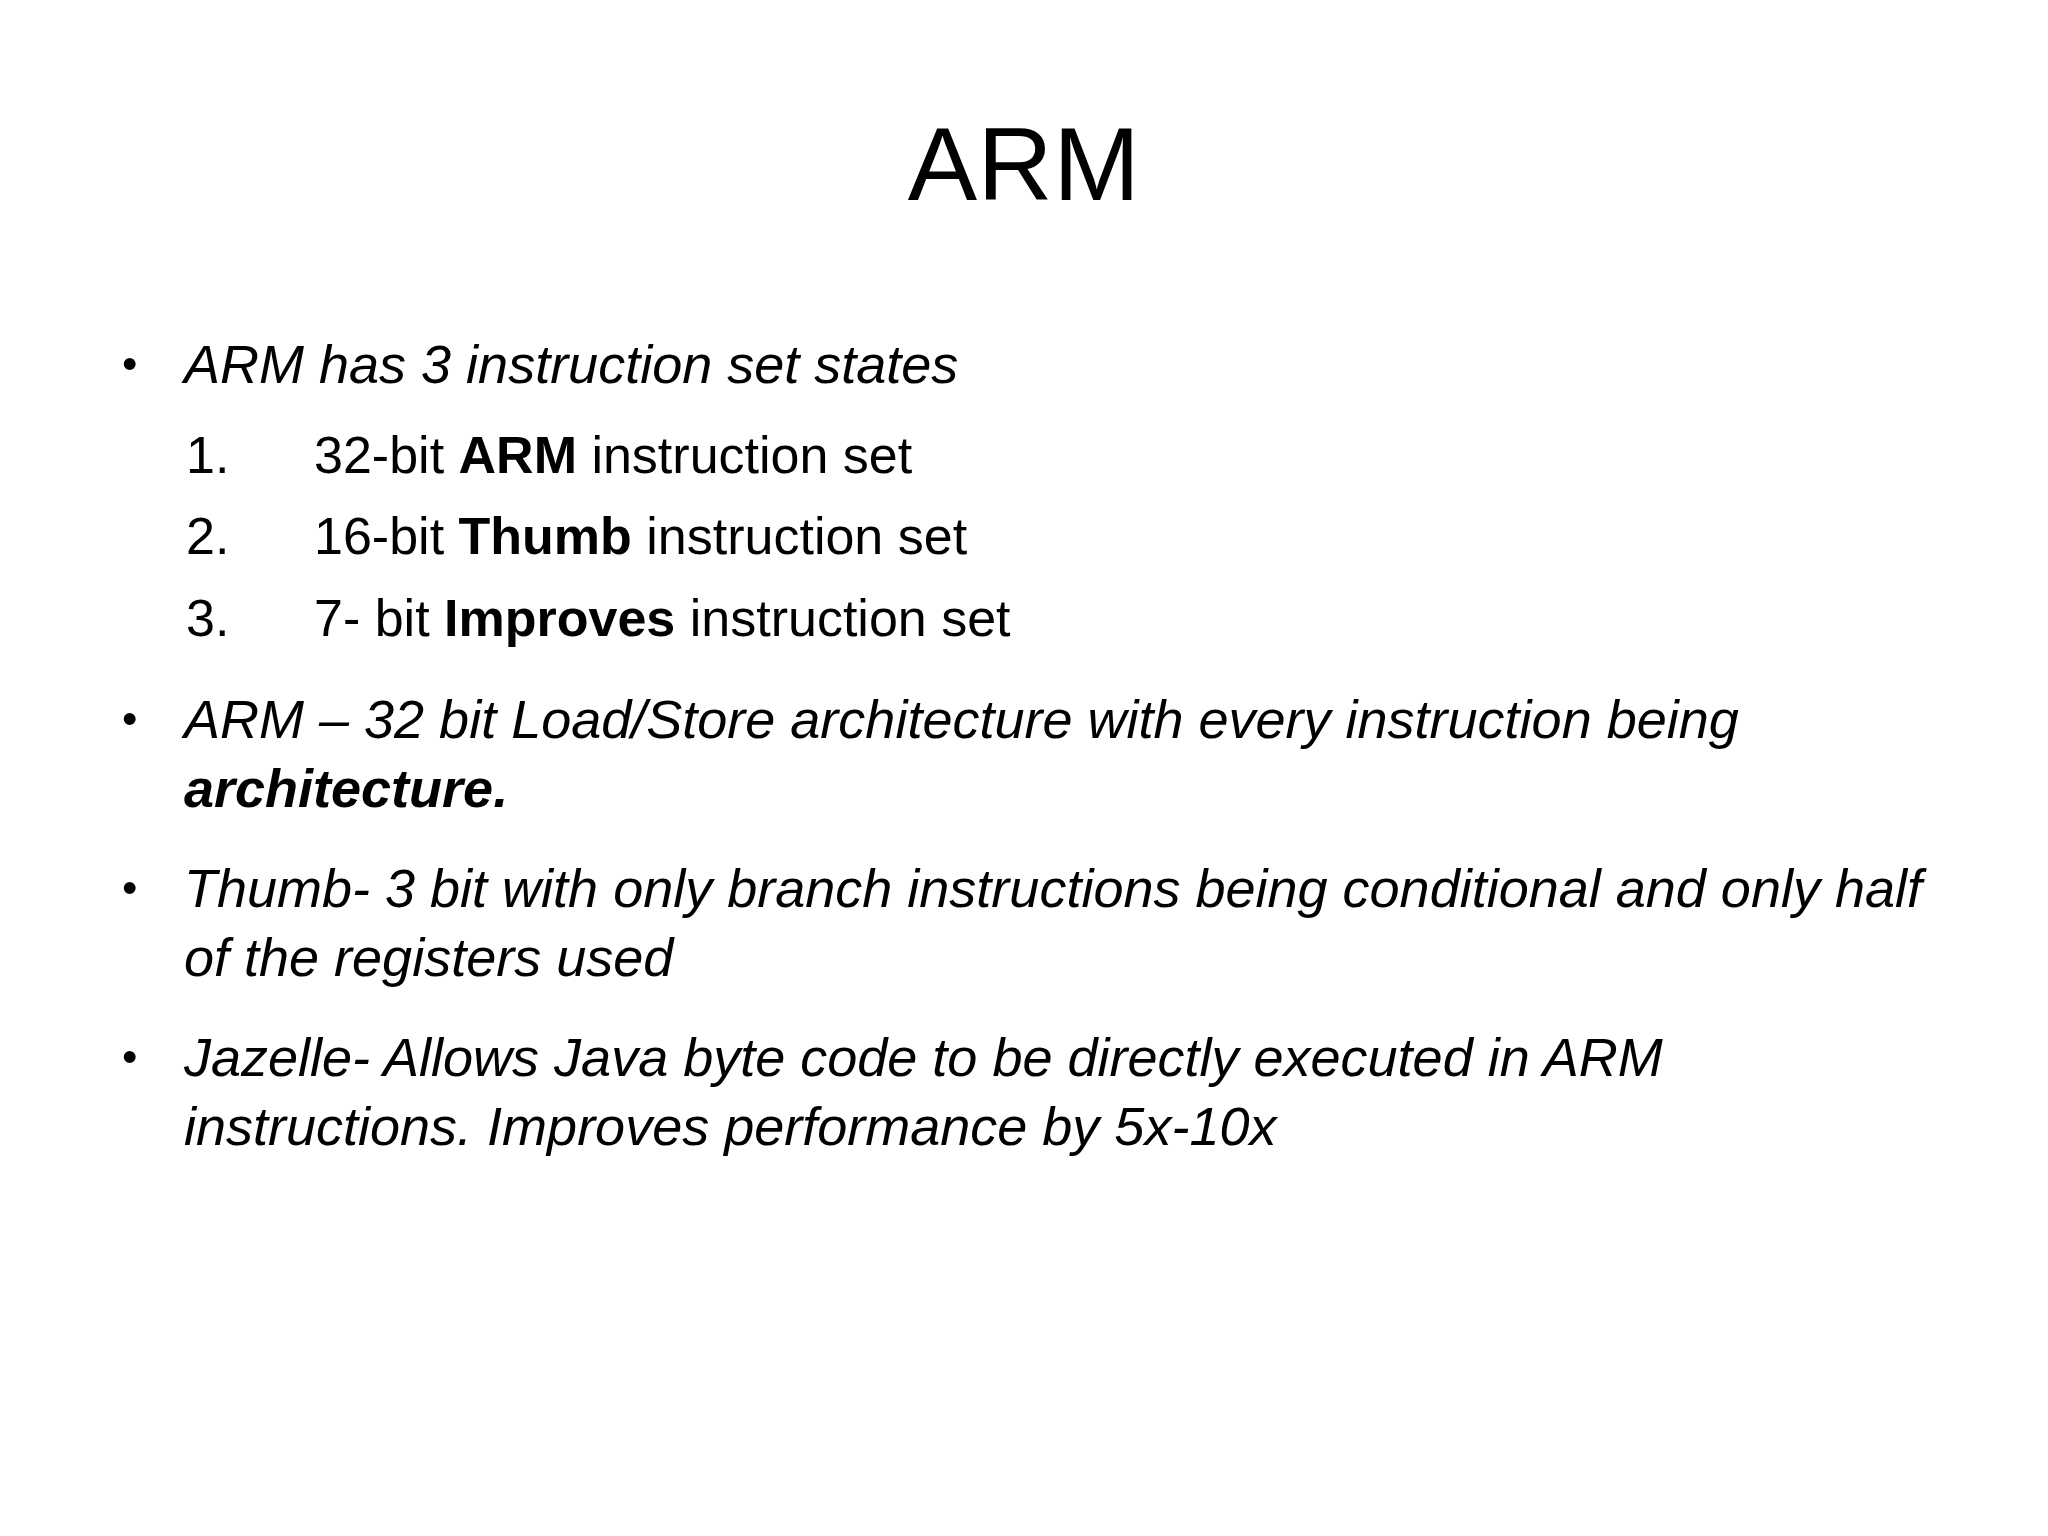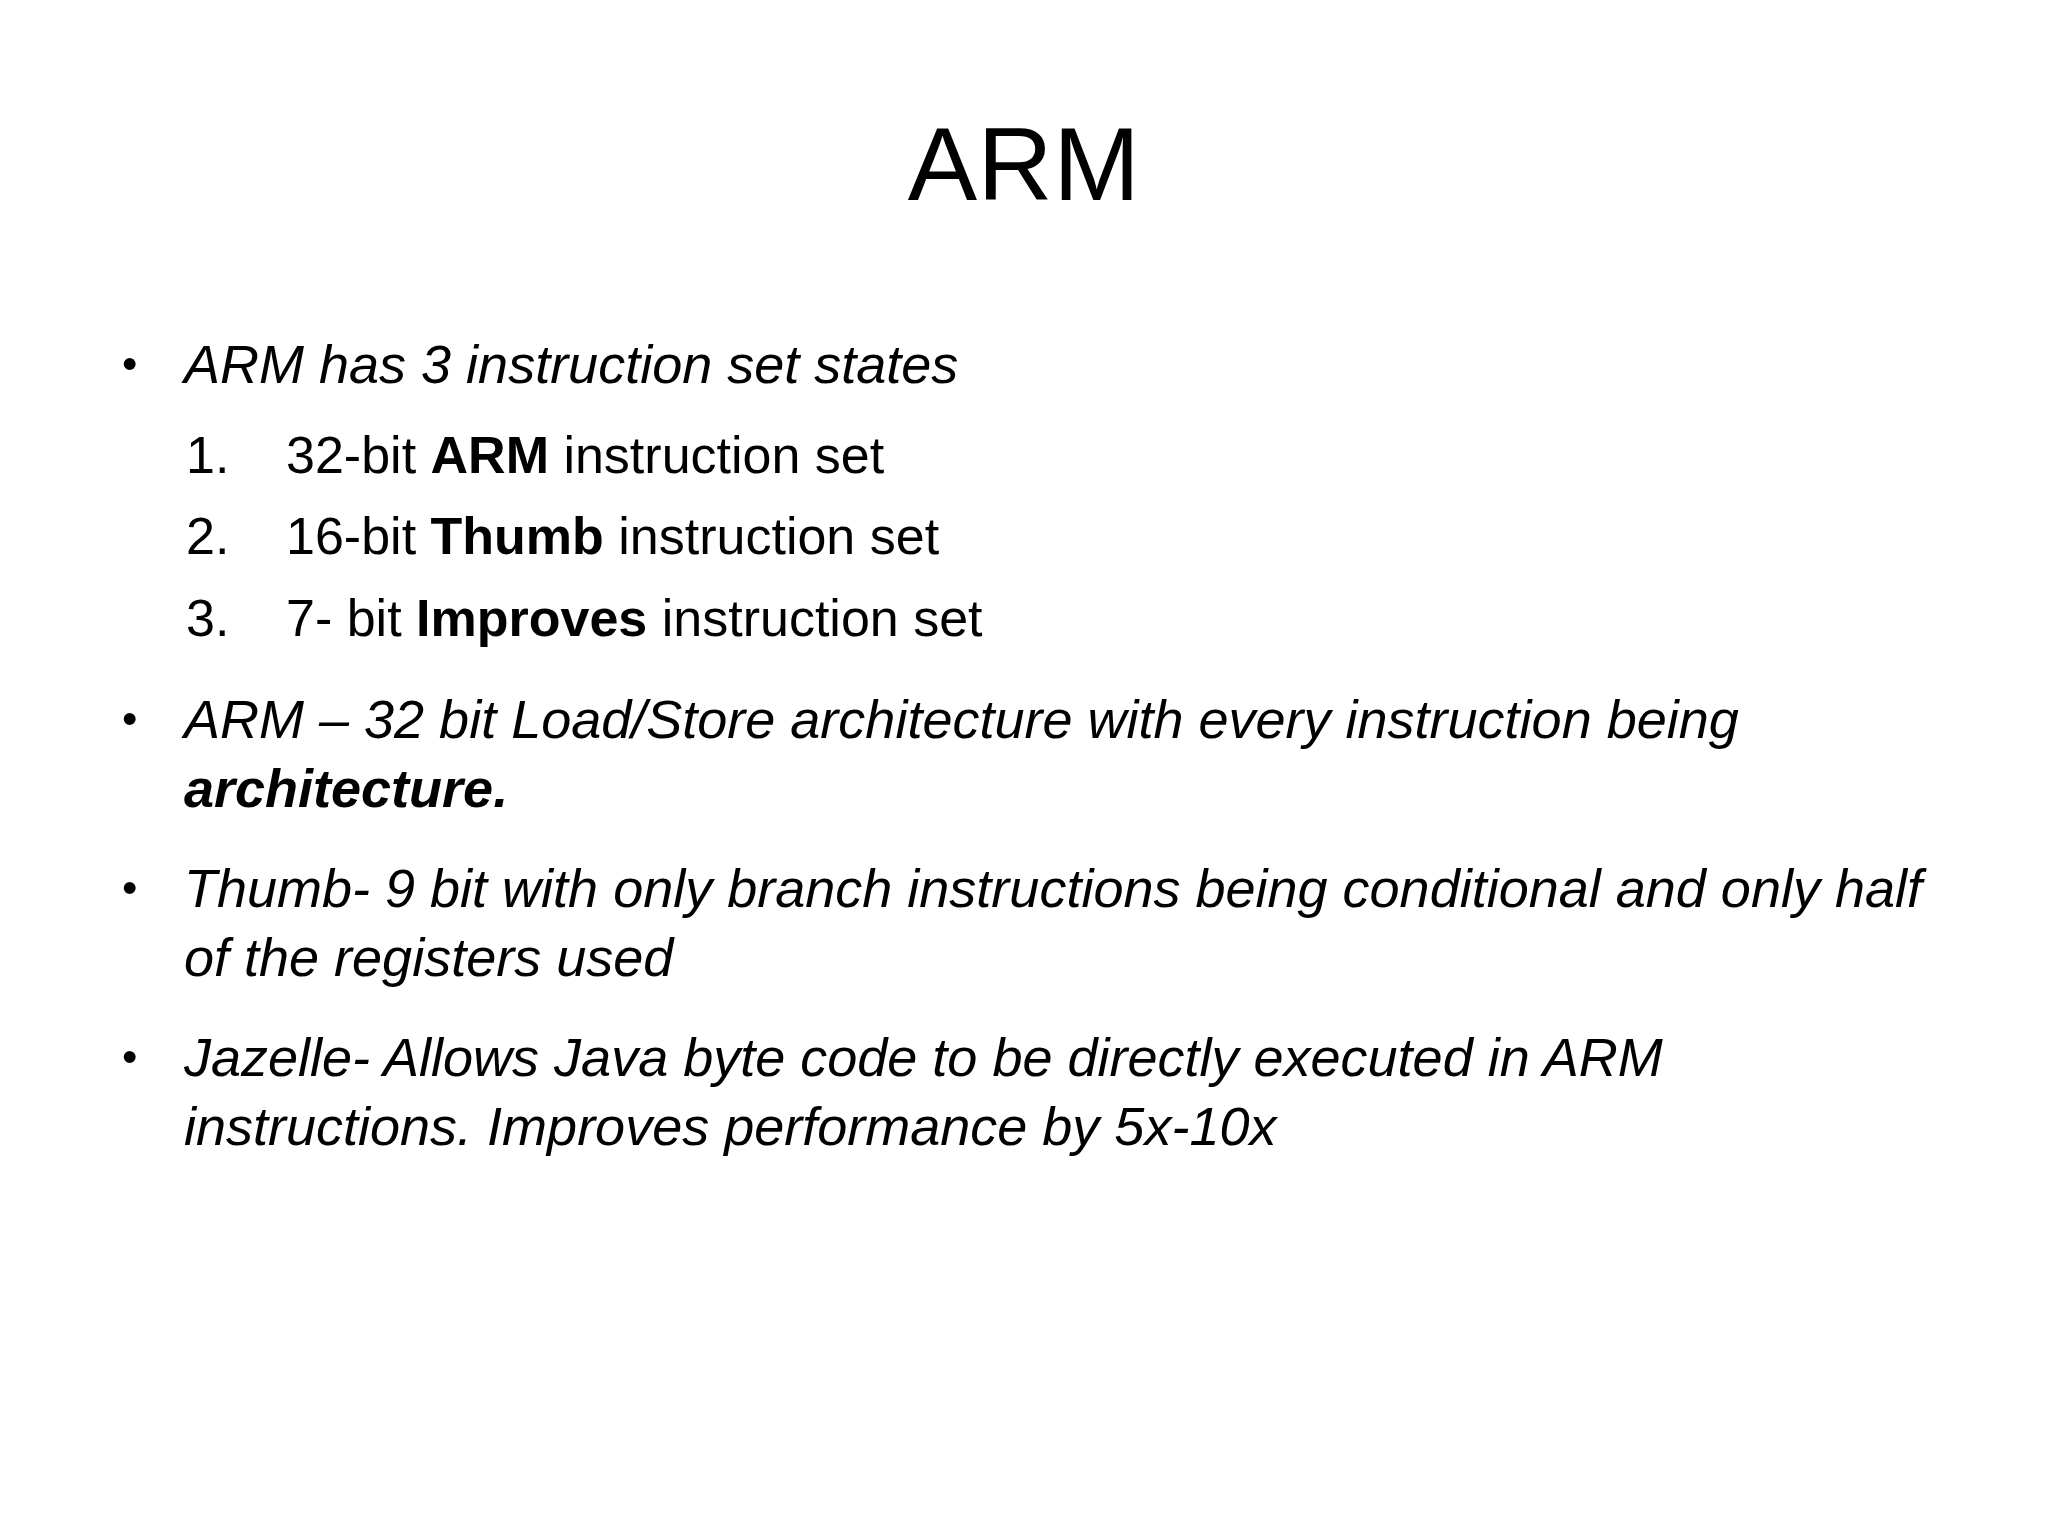"32-bit ARM instruction set" .l2 .text { margin-left: none -> 28px }
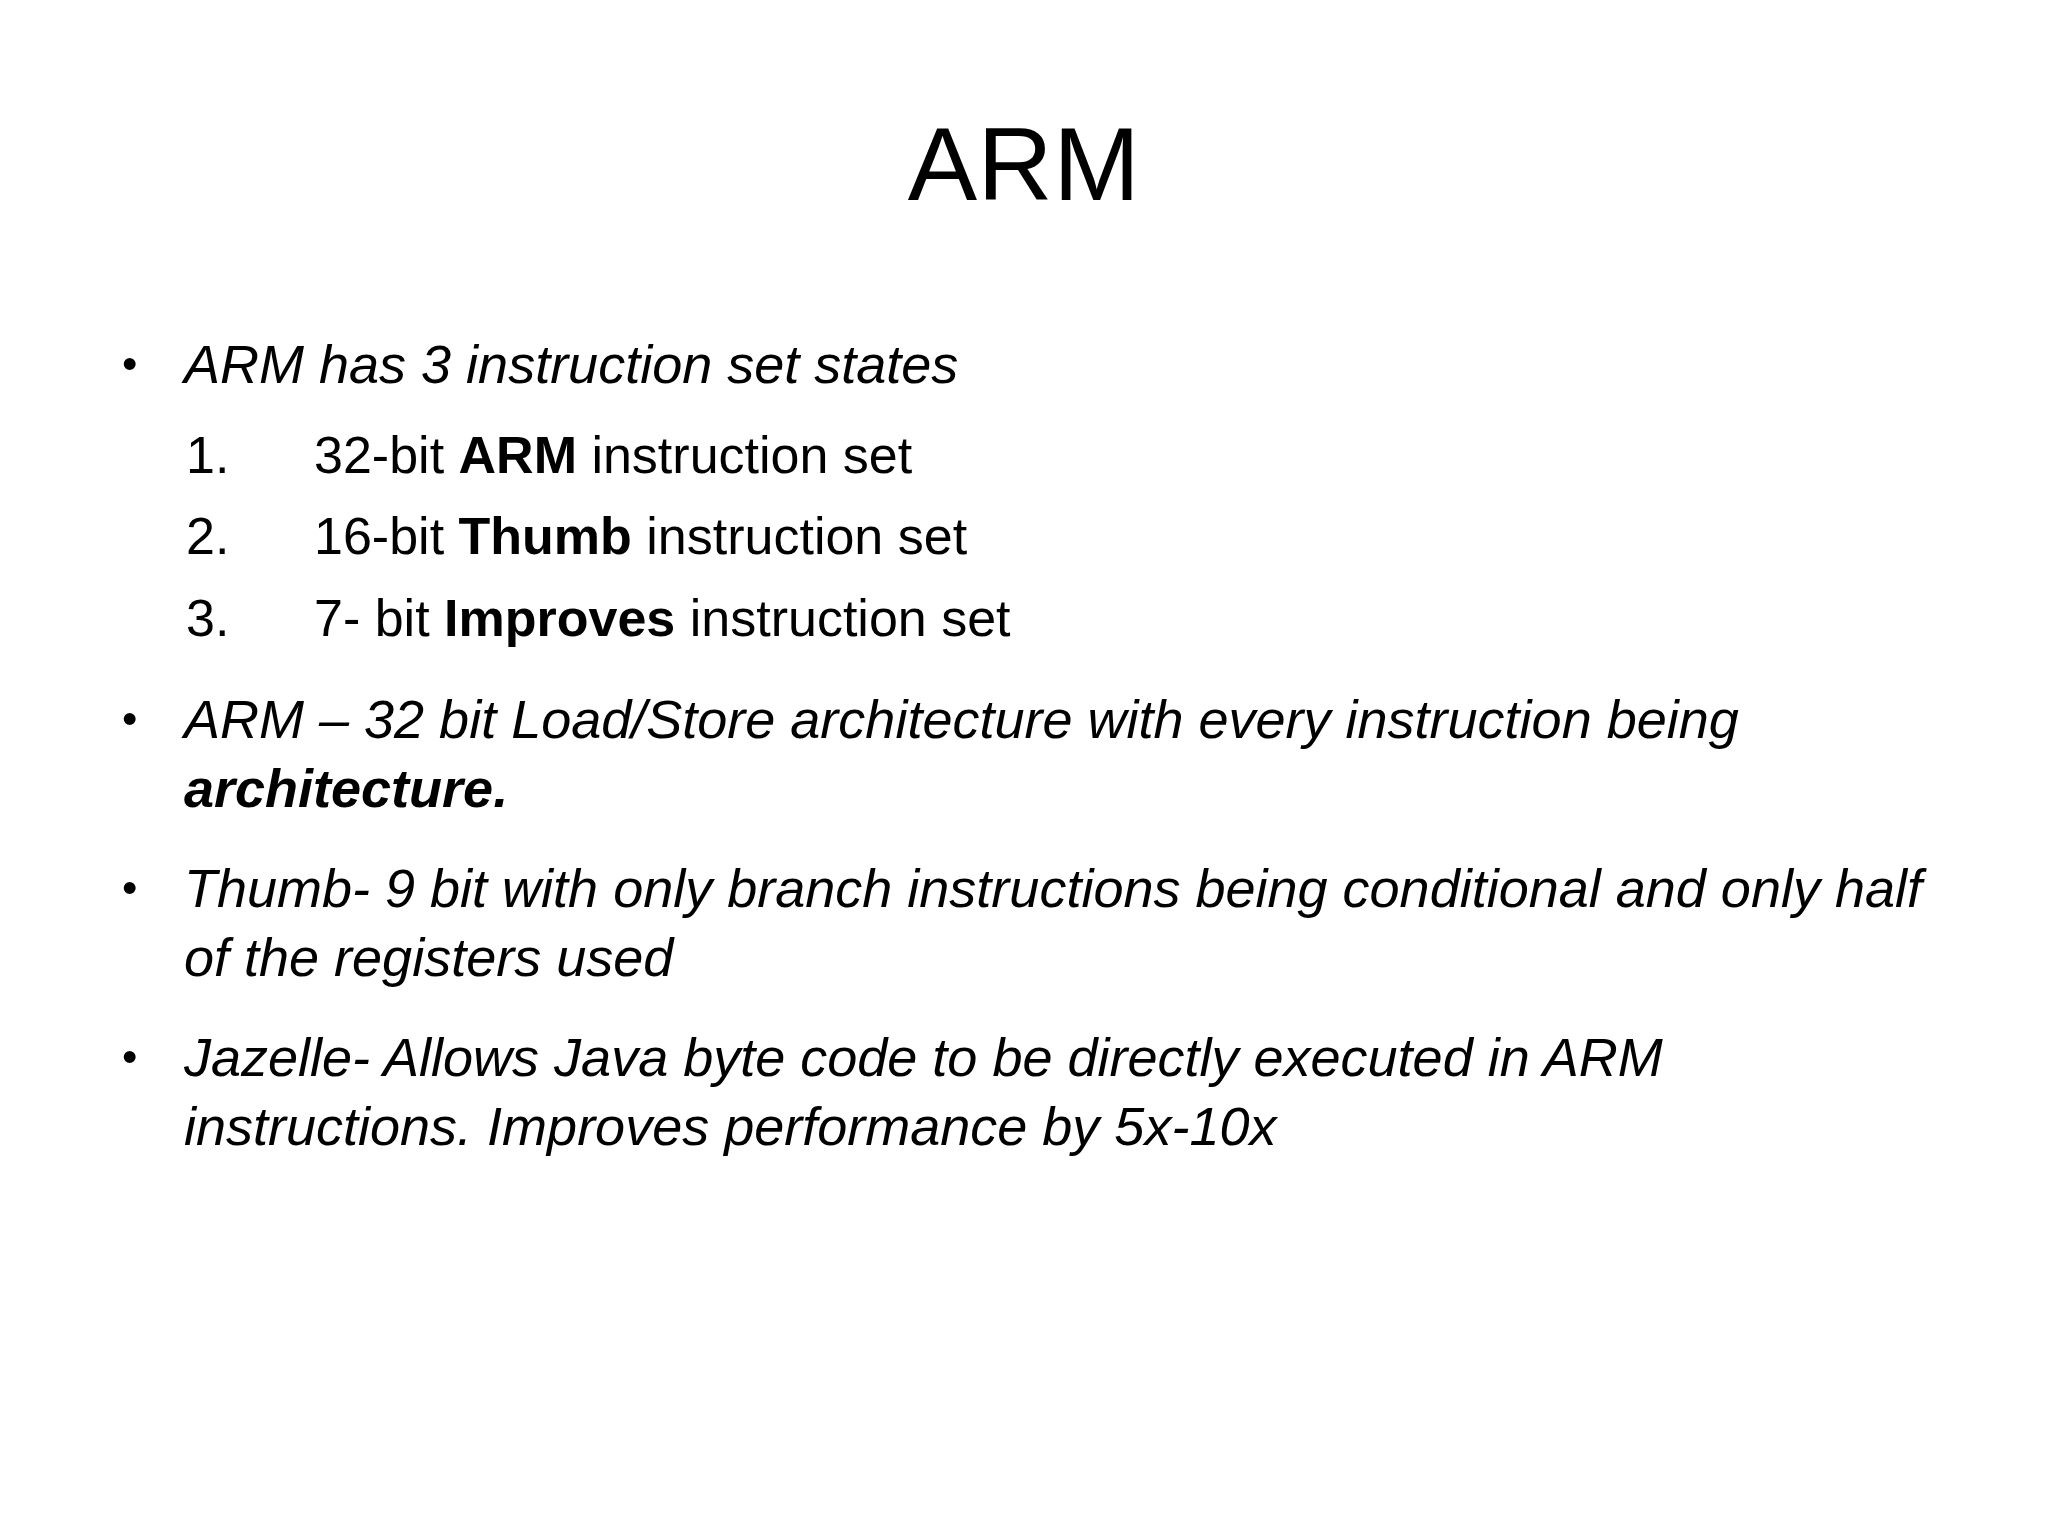"Thumb- 9 bit with only" span.text { text: 9 -> 3 }
